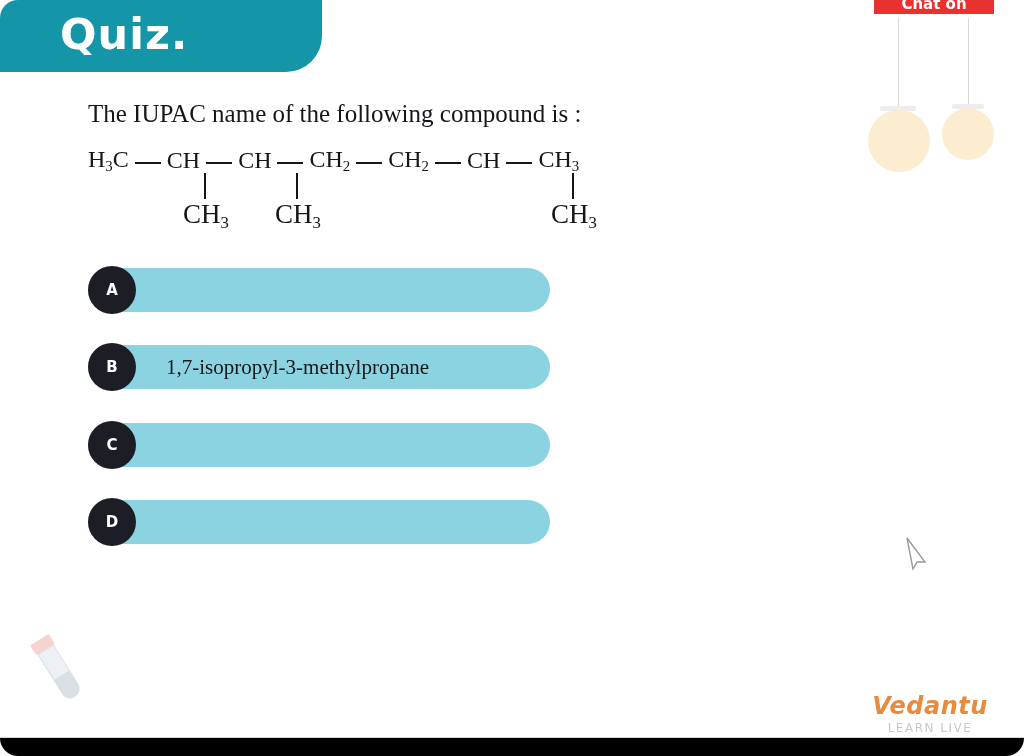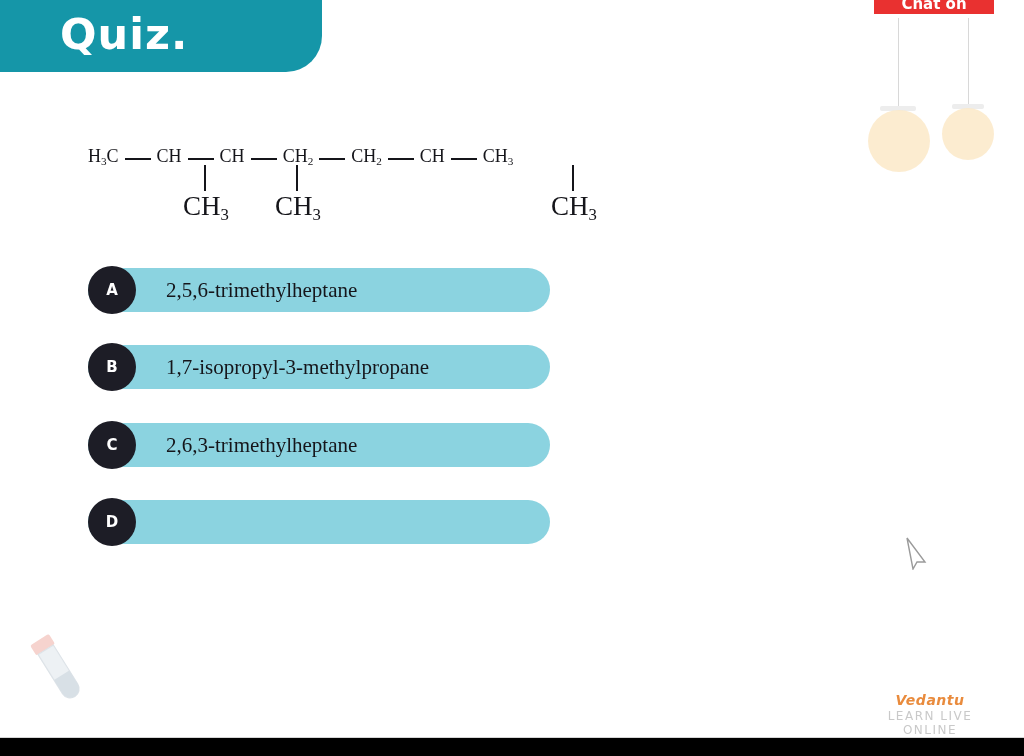"Quiz." #page { border-radius: none -> 18px }
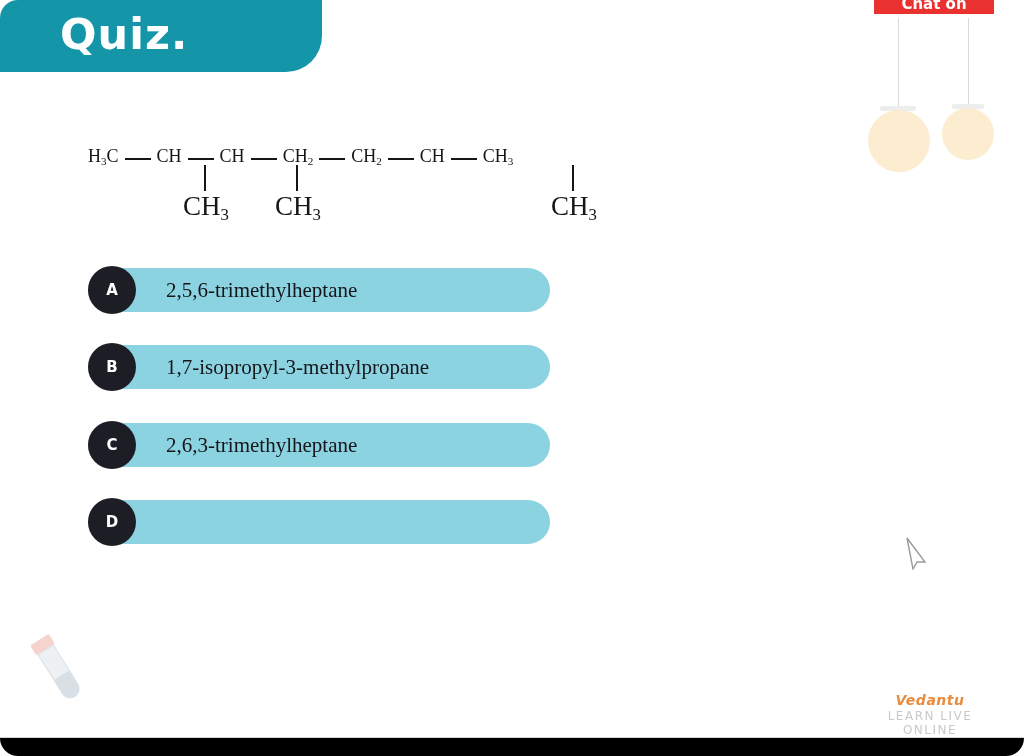"The IUPAC name of the" div { html: none -> <div>The IUPAC name of the following compound is :</div> }
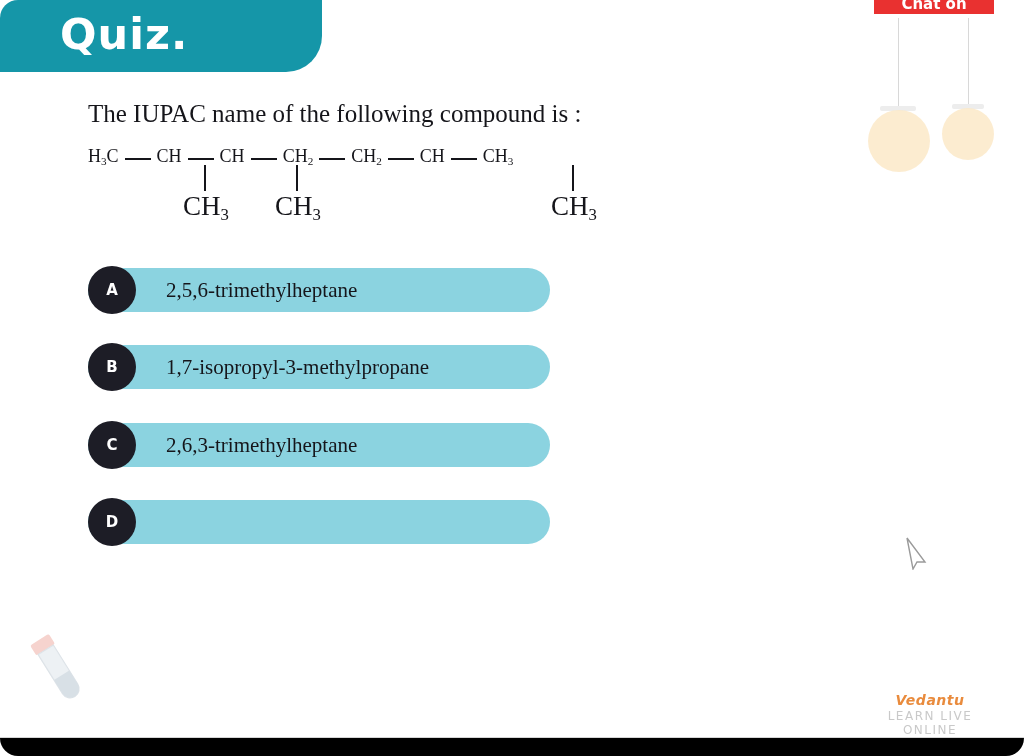"H3C" .chain-row { font-size: 18px -> 24px }
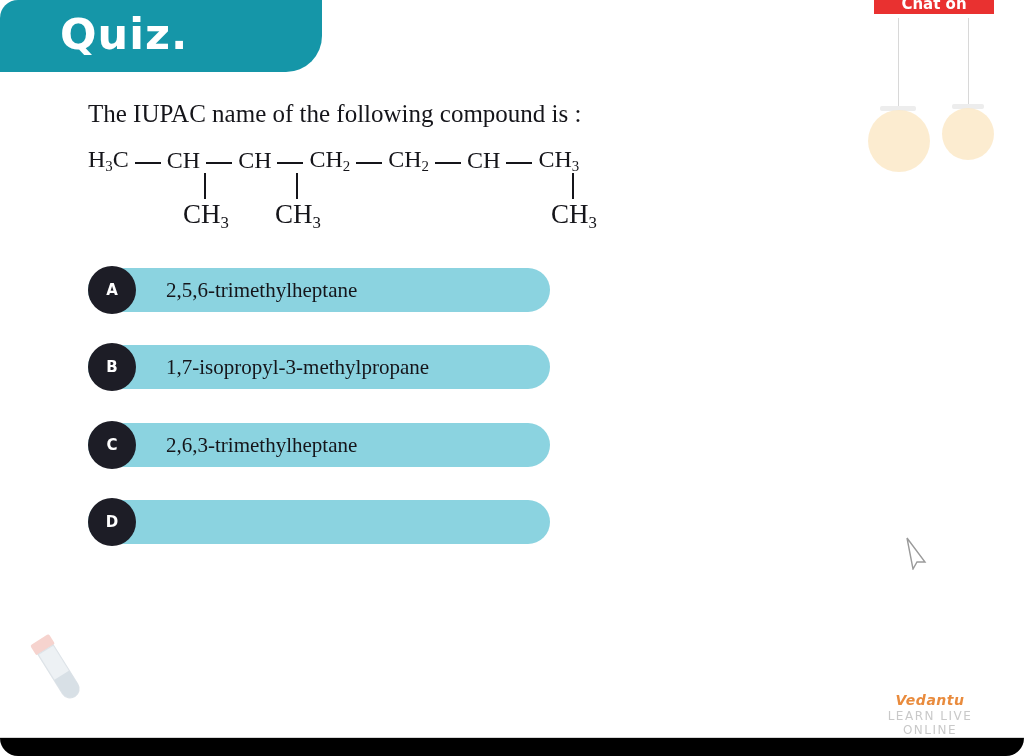"2,5,6-trimethylheptane" span.option-label { html: <span>2,5,6-trimethylheptane</span> -> none }
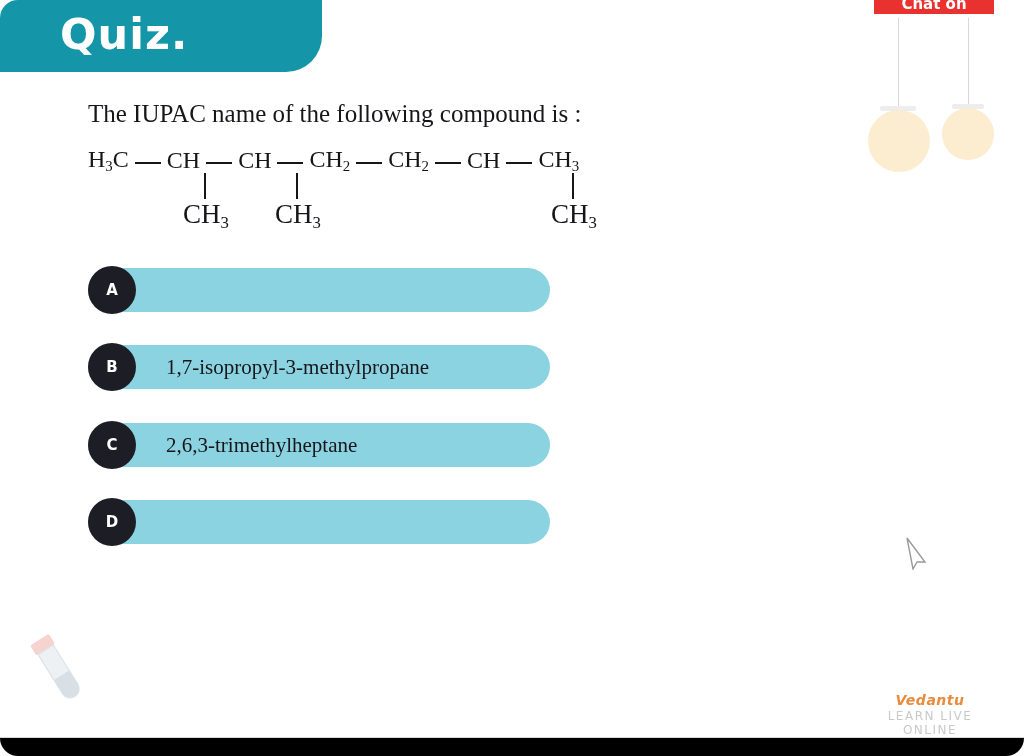"2,6,3-trimethylheptane" span.option-label { html: <span>2,6,3-trimethylheptane</span> -> none }
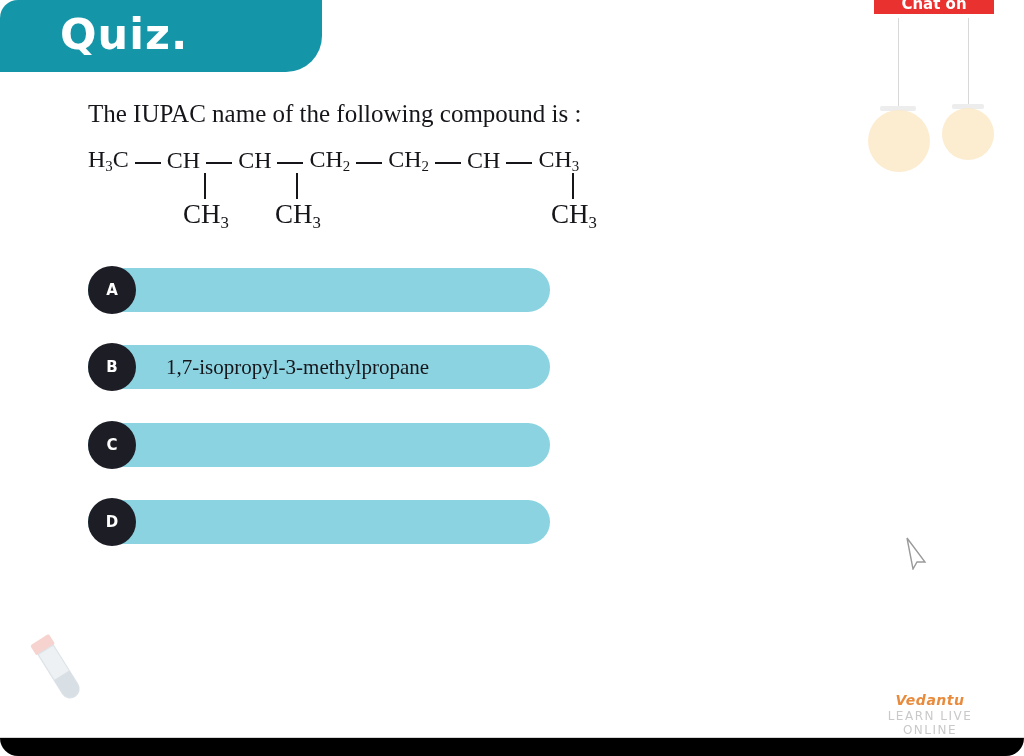"Vedantu" #watermark .wm-main { font-size: 14px -> 24px }
